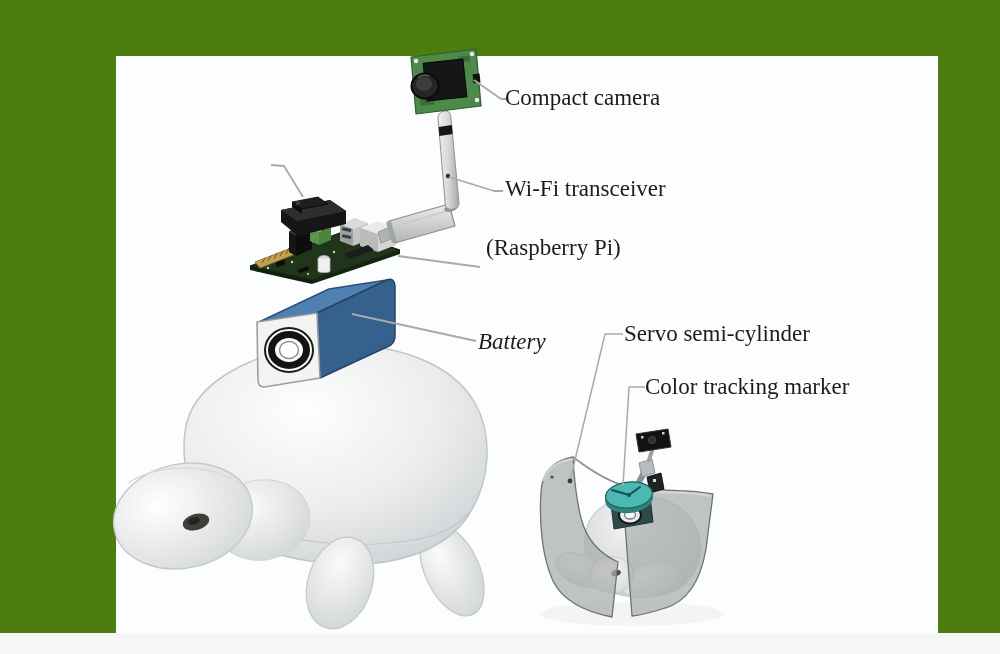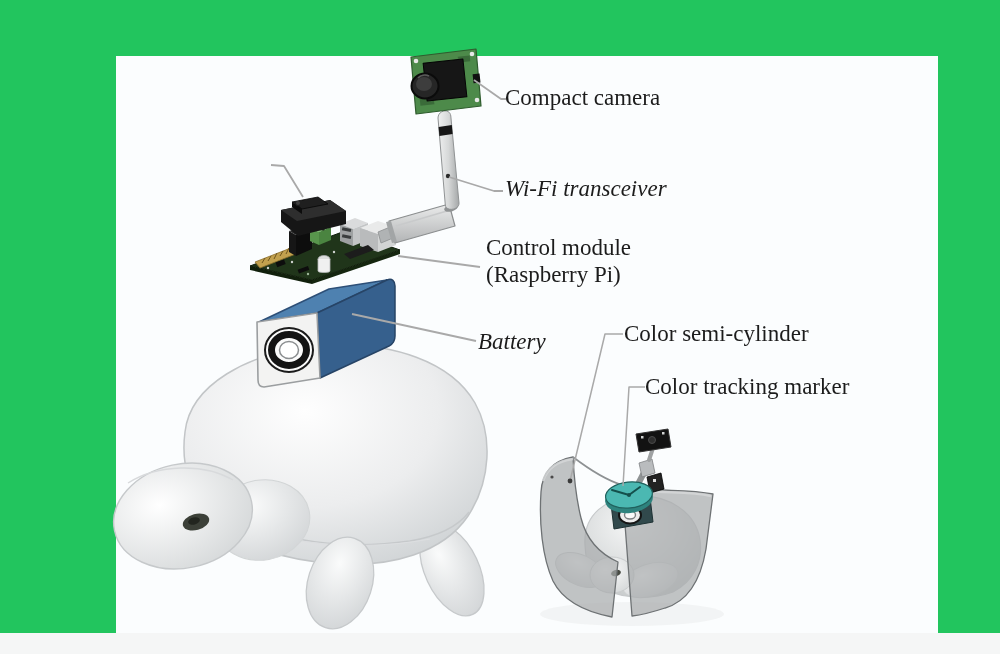"Compact camera" .stage { background: #22c55e -> #4d7c0f }
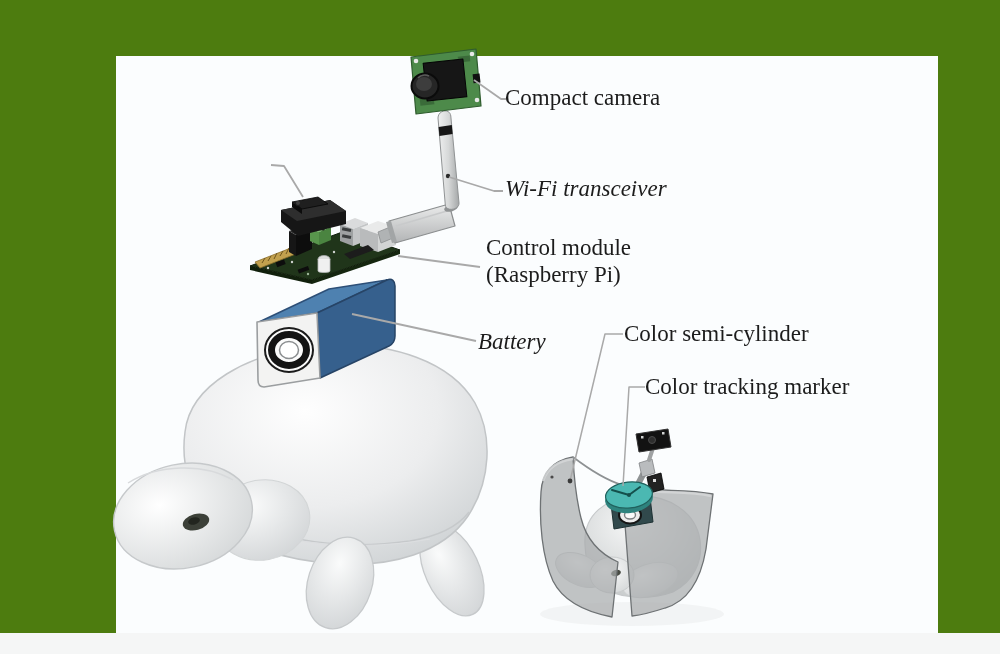"Wi-Fi transceiver" div.label { font-style: italic -> none }
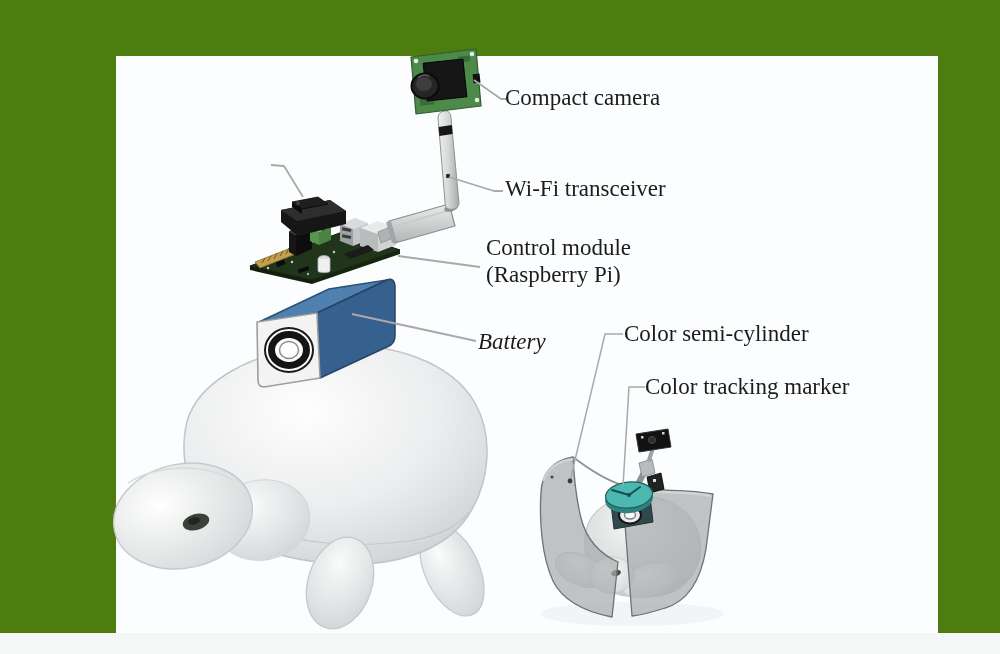"Control module" span { html: <span>Control module</span> -> none }
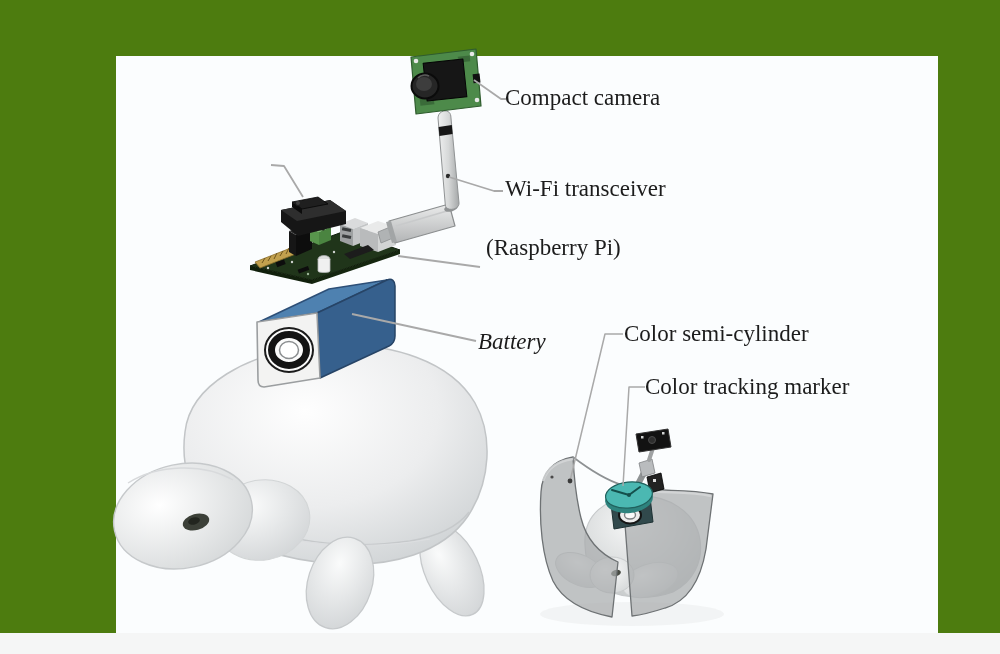"Color semi-cylinder" div.label { text: Color -> Servo }
